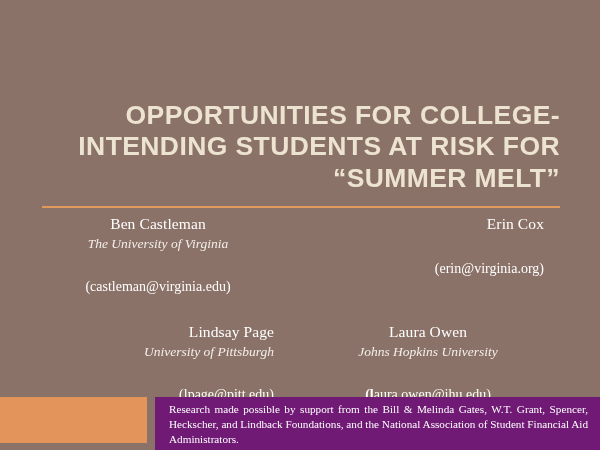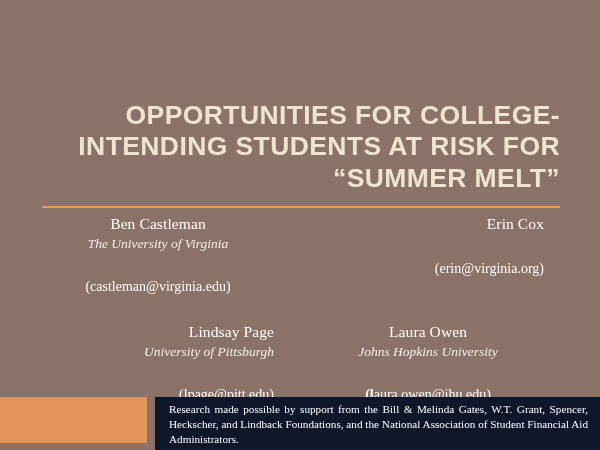"Research made possible by support" #footer-note { background: #0f172a -> #701a75 }
